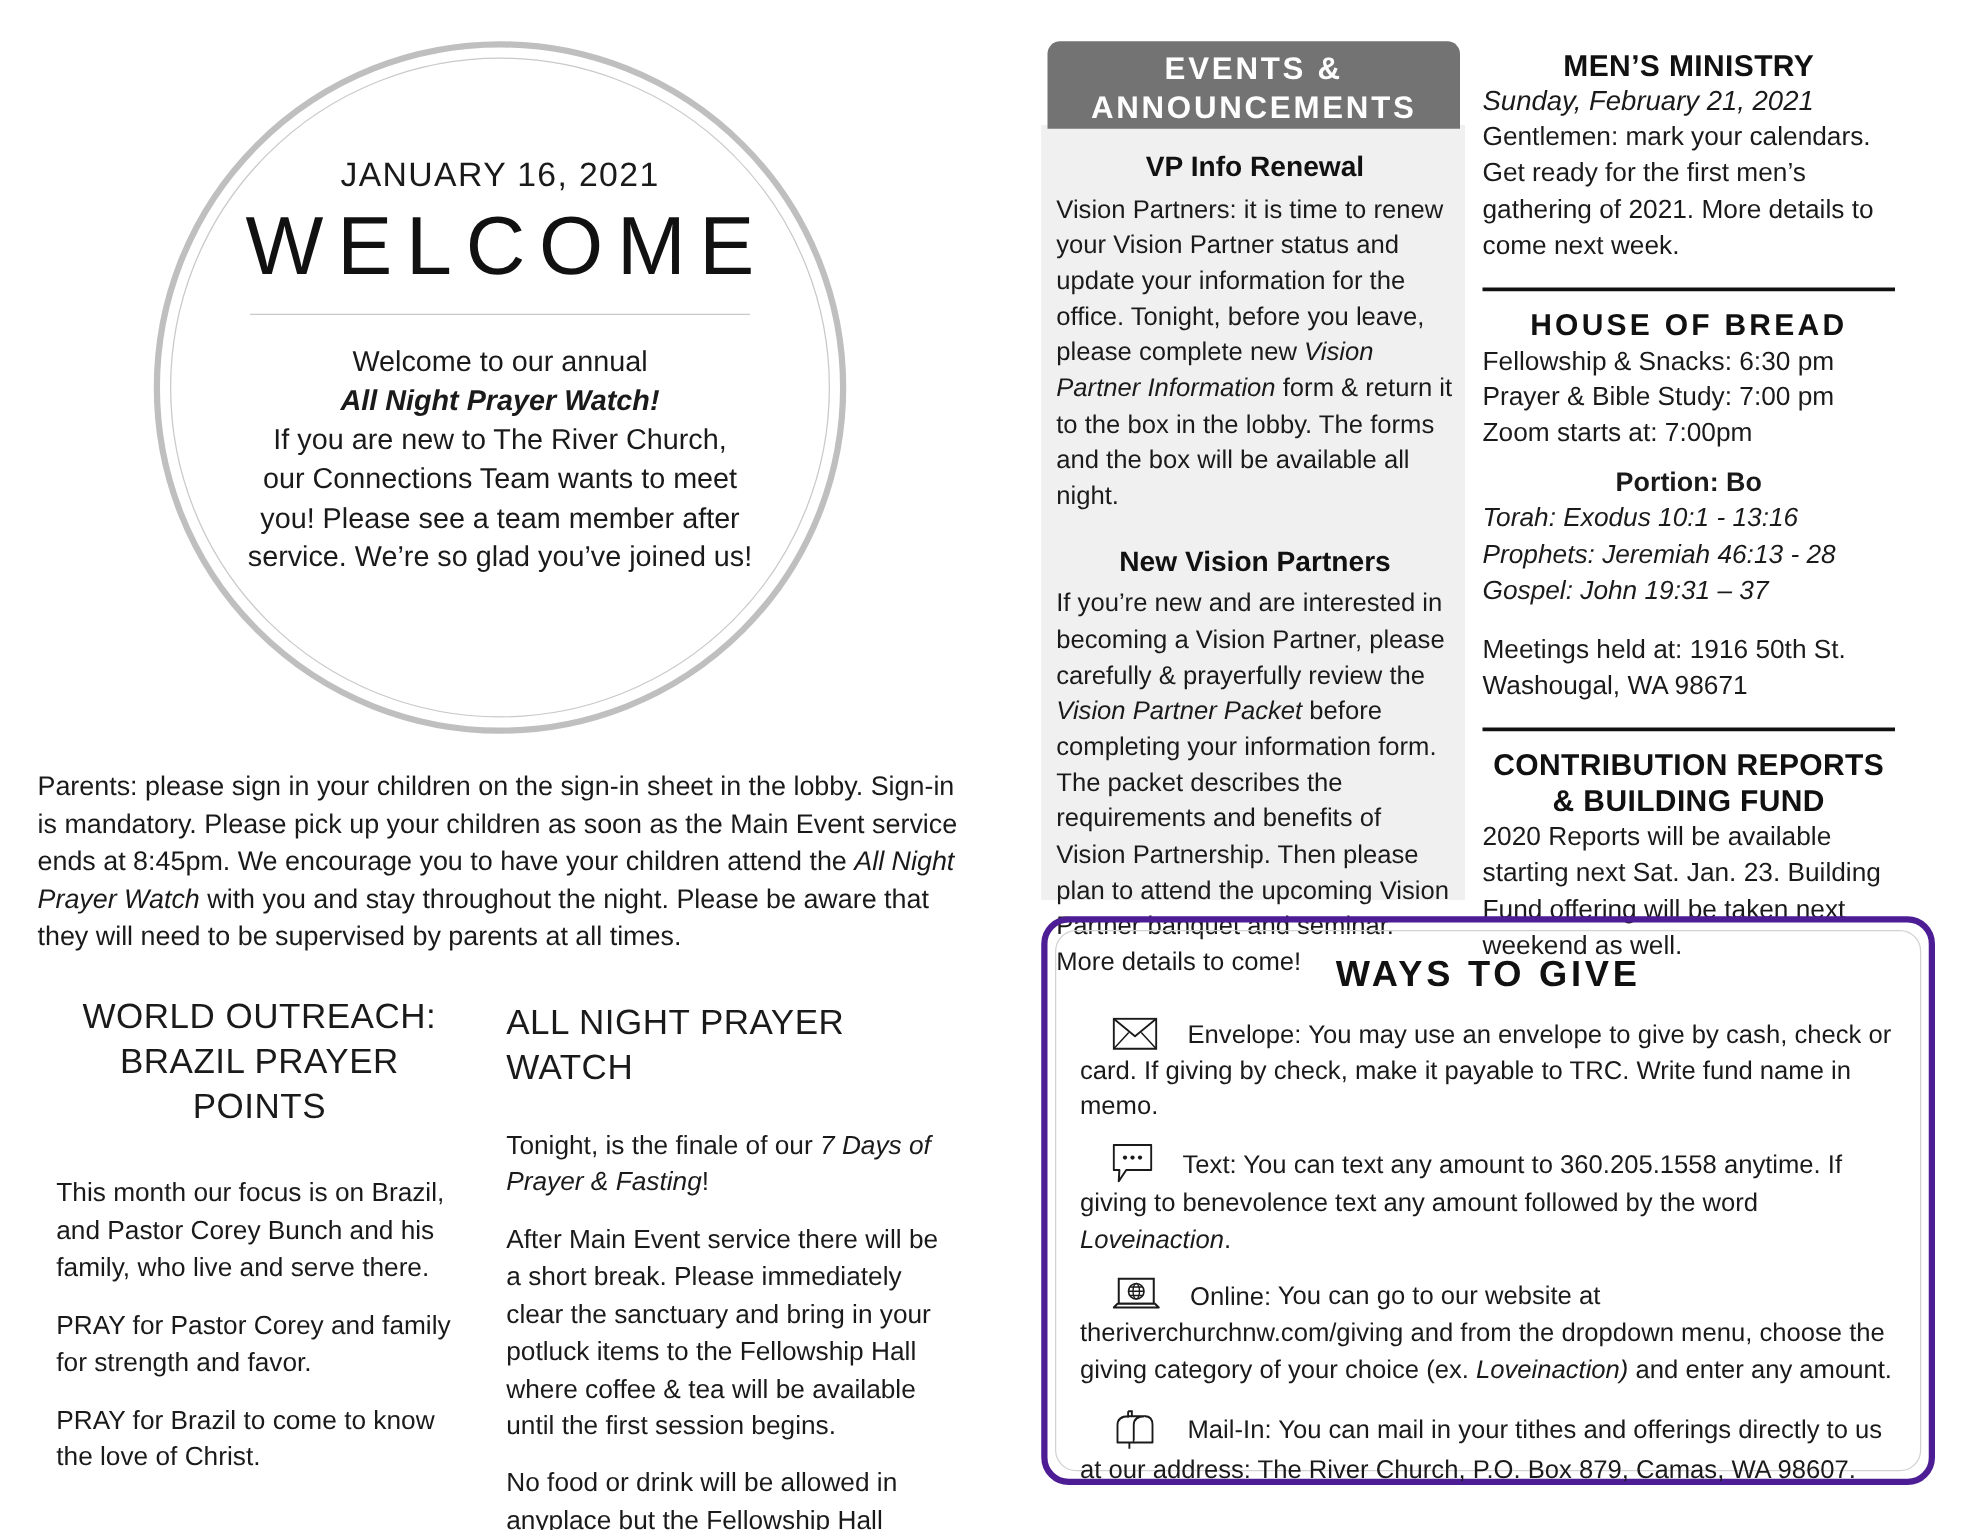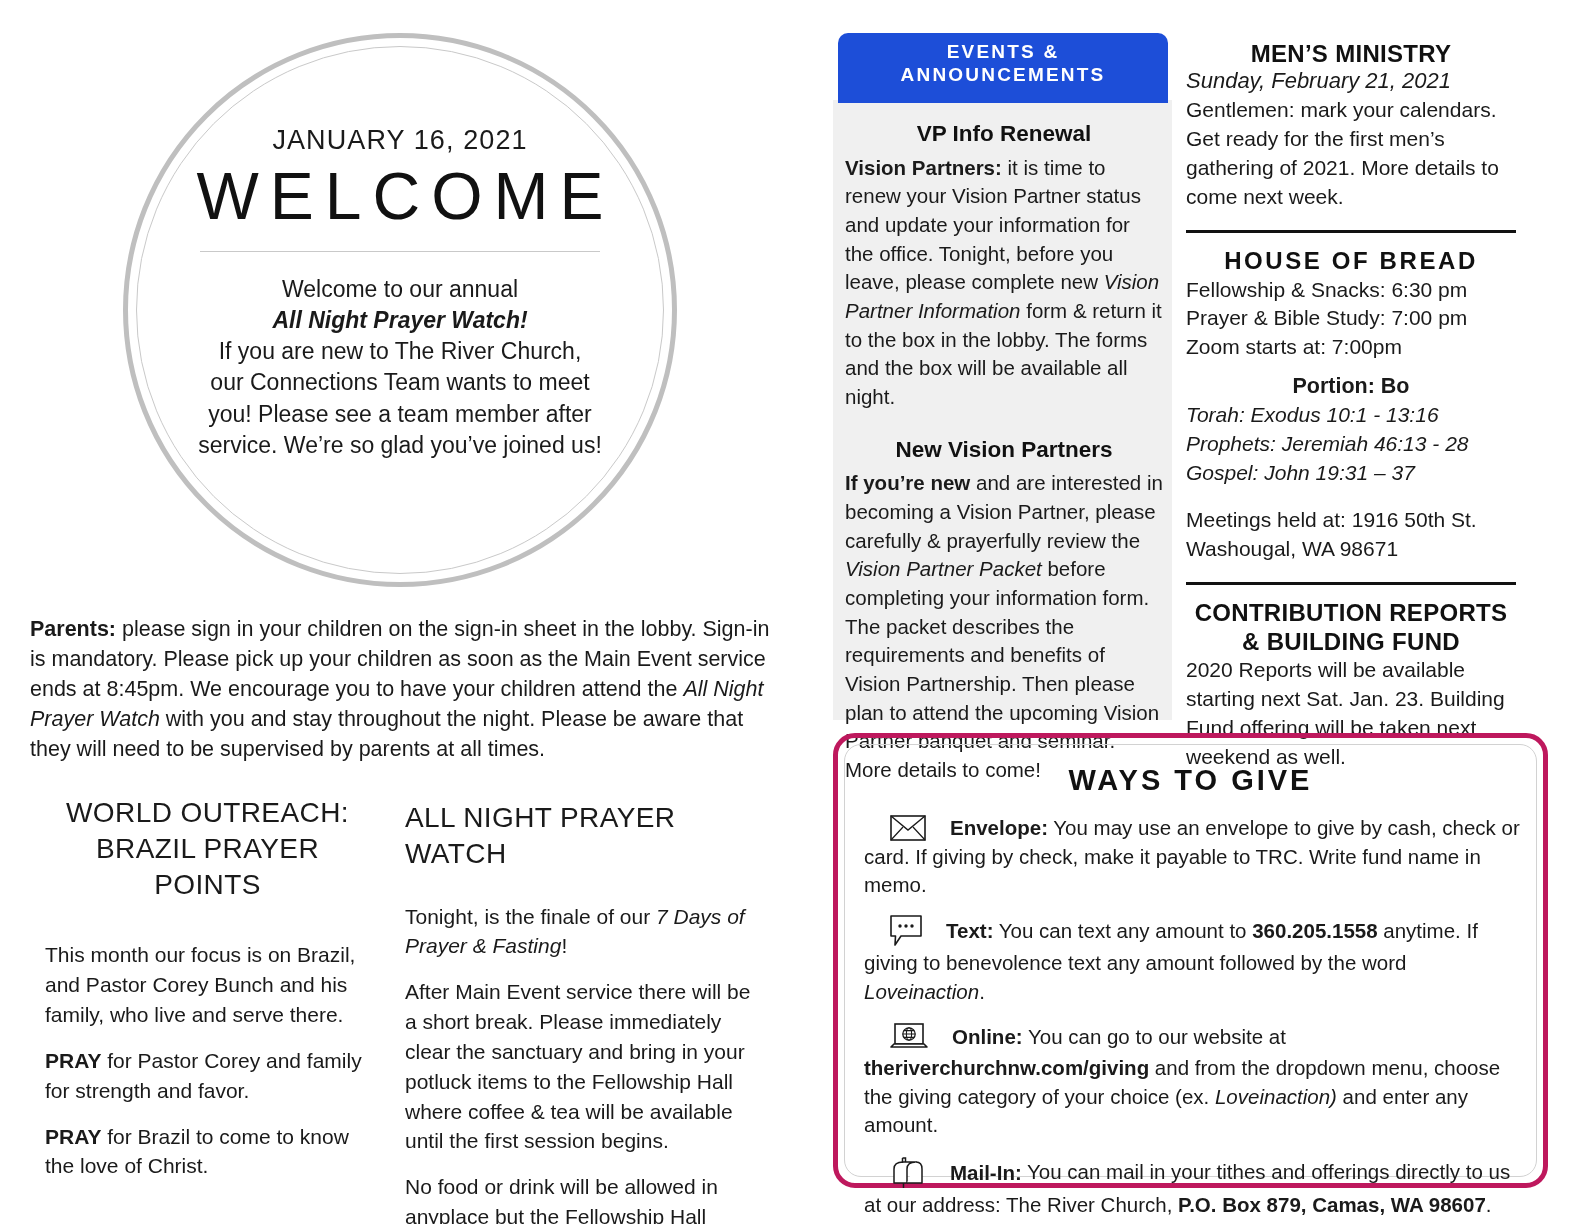"EVENTS &" #events-tab { background: #1d4ed8 -> #737373; font-size: 19px -> 25px }
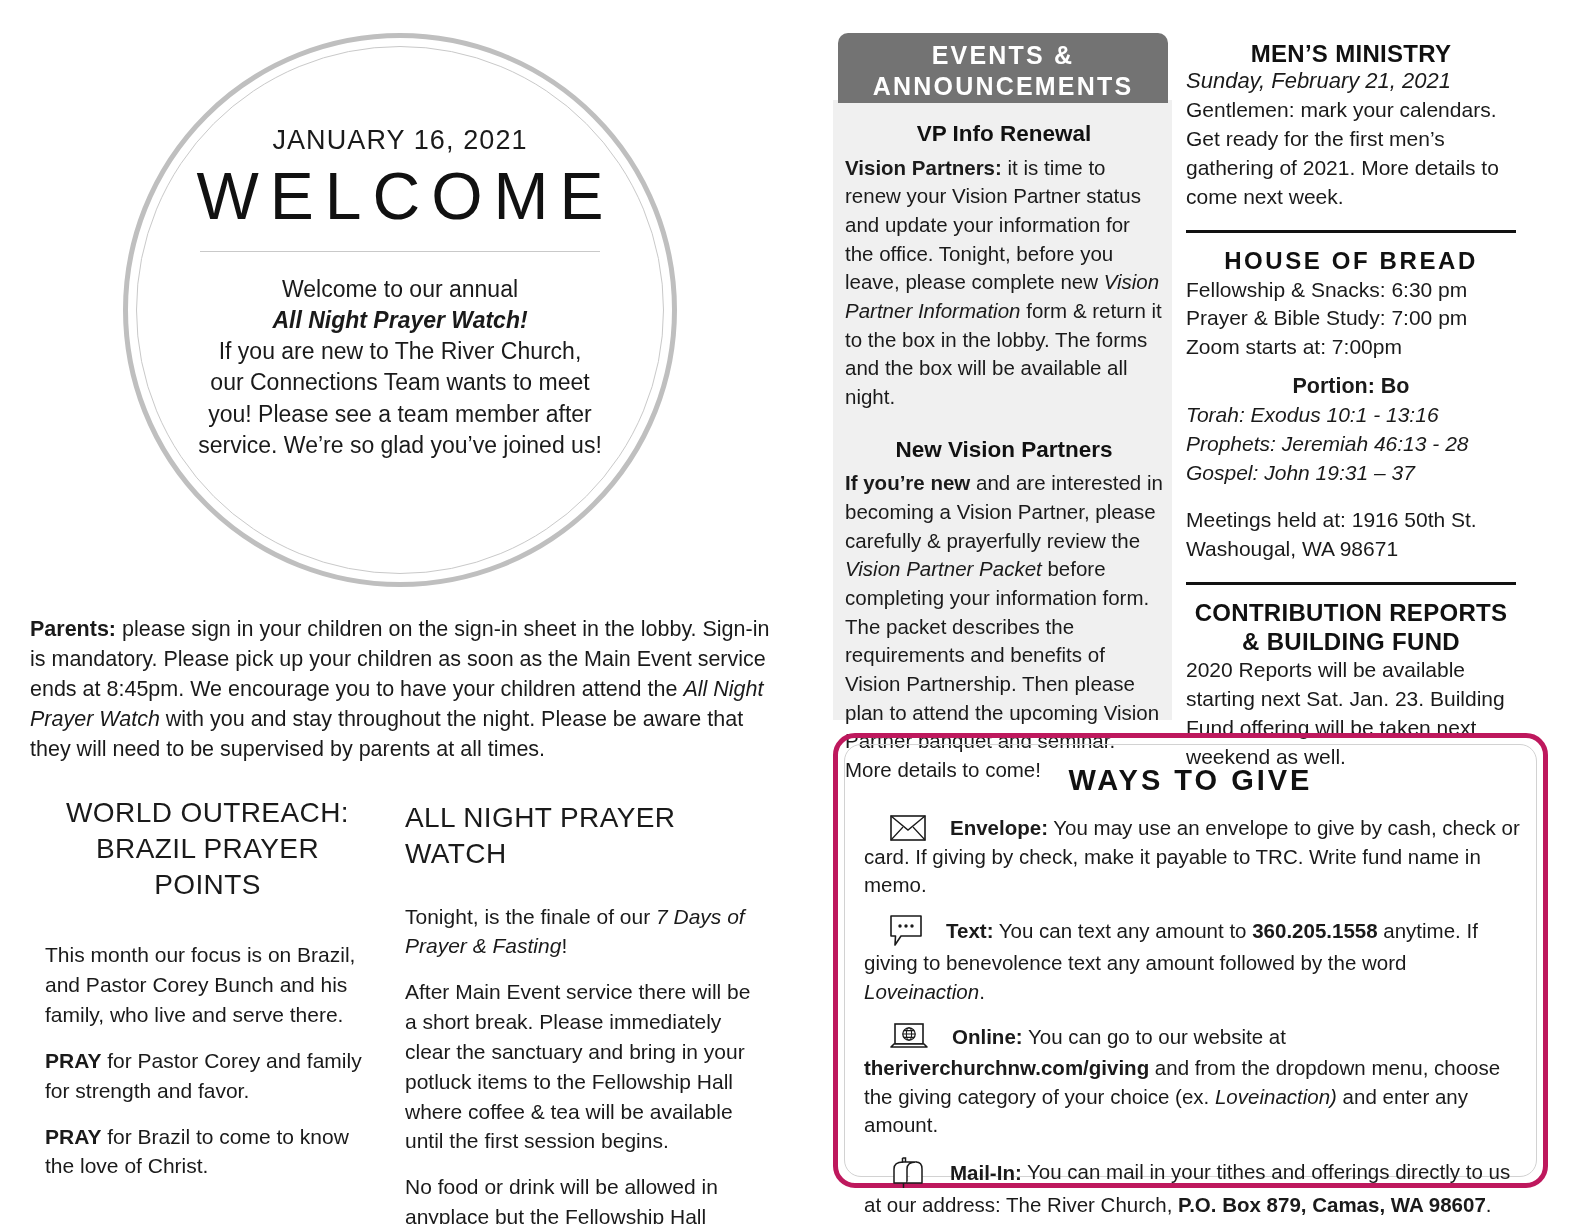"Vision Partners:" b, .bd { font-weight: bold -> normal }
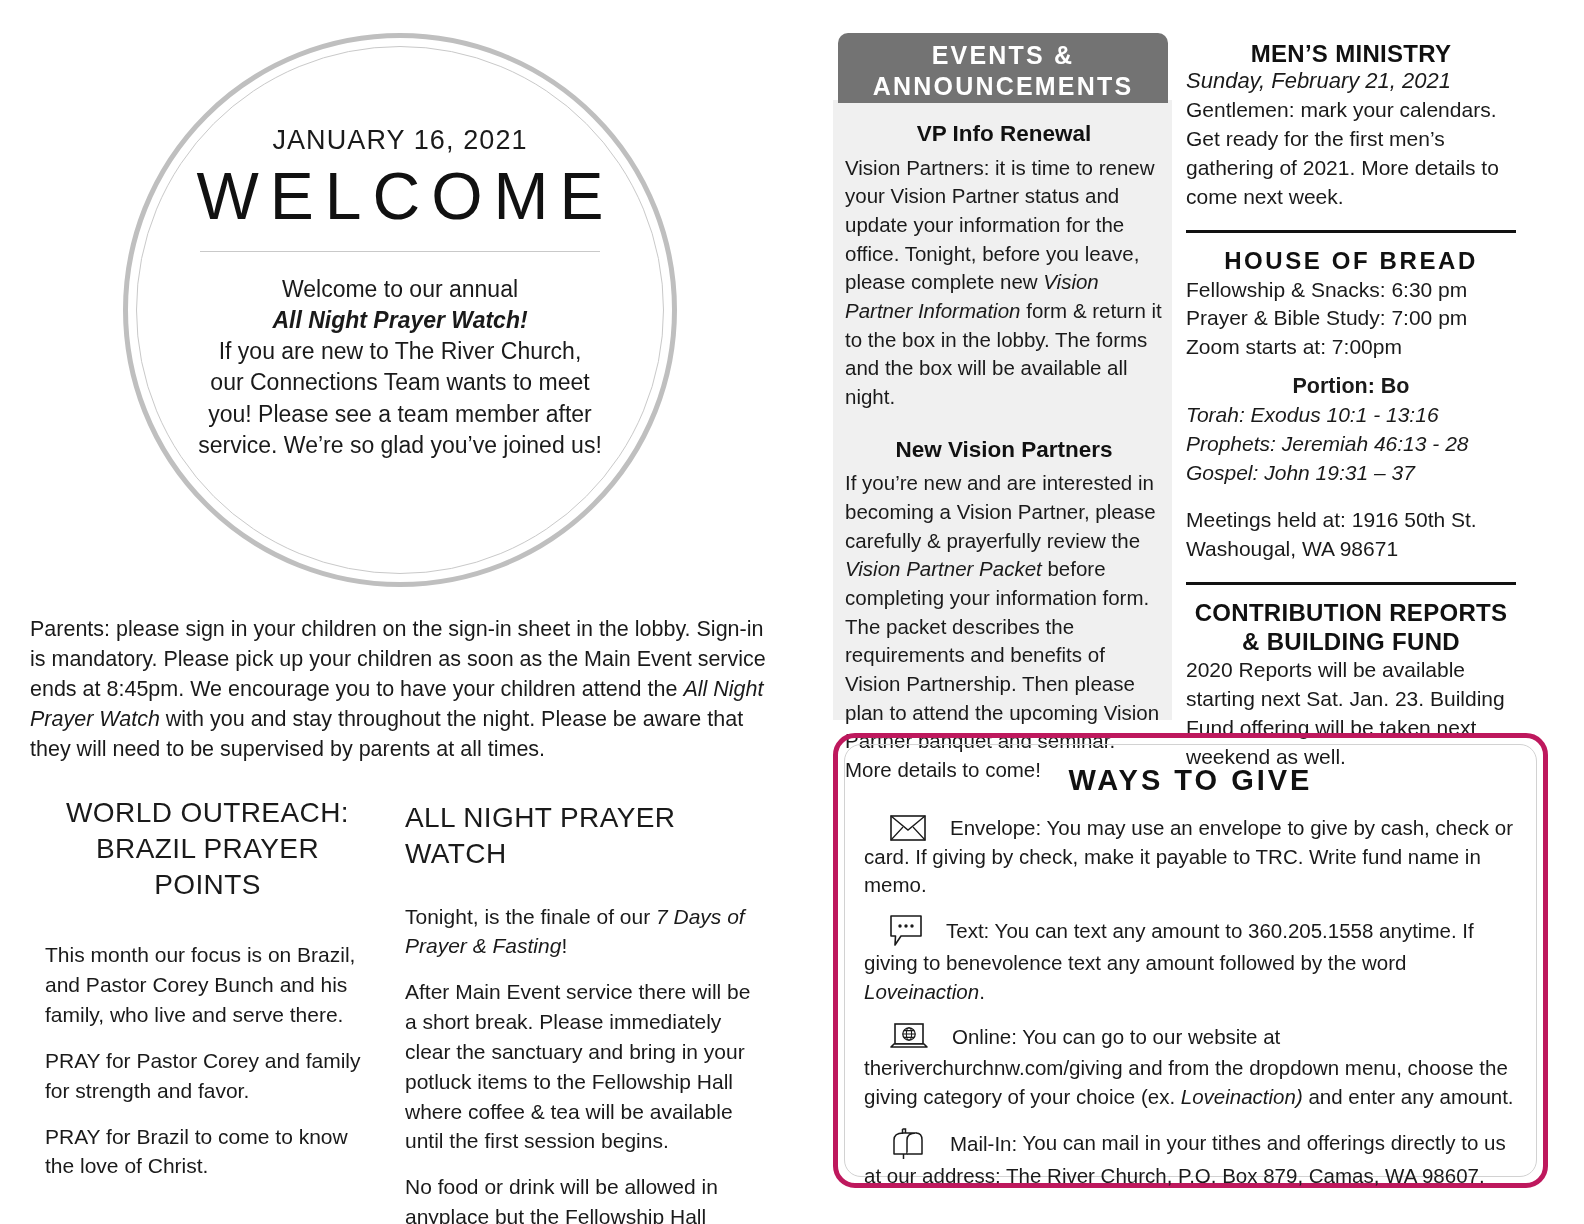"WAYS TO GIVE" #ways-to-give { border: 5px solid #be185d -> 5px solid #4c1d95 }
